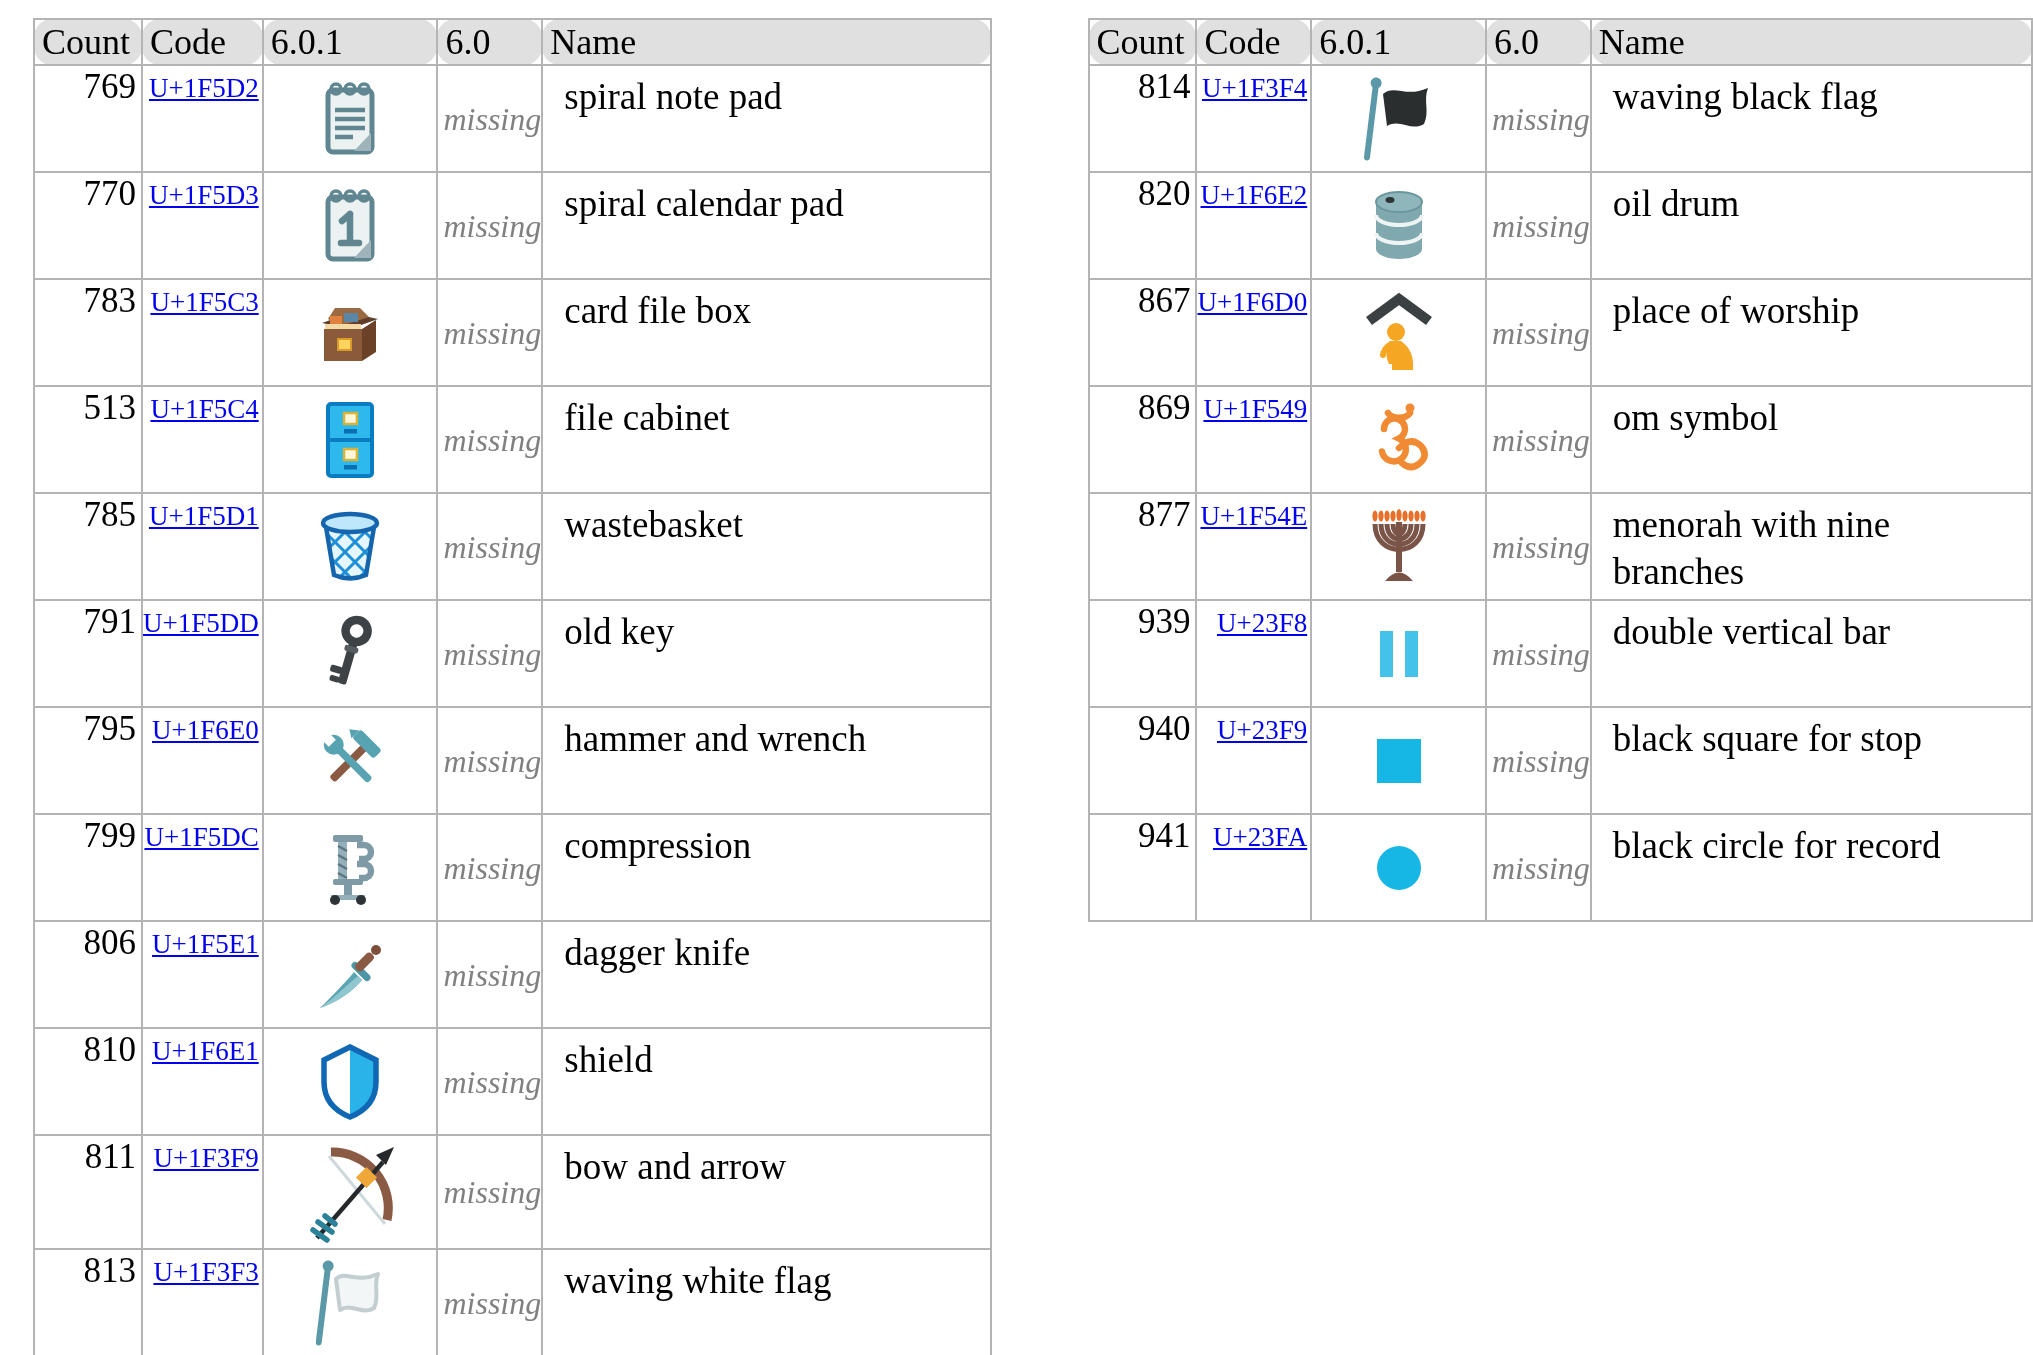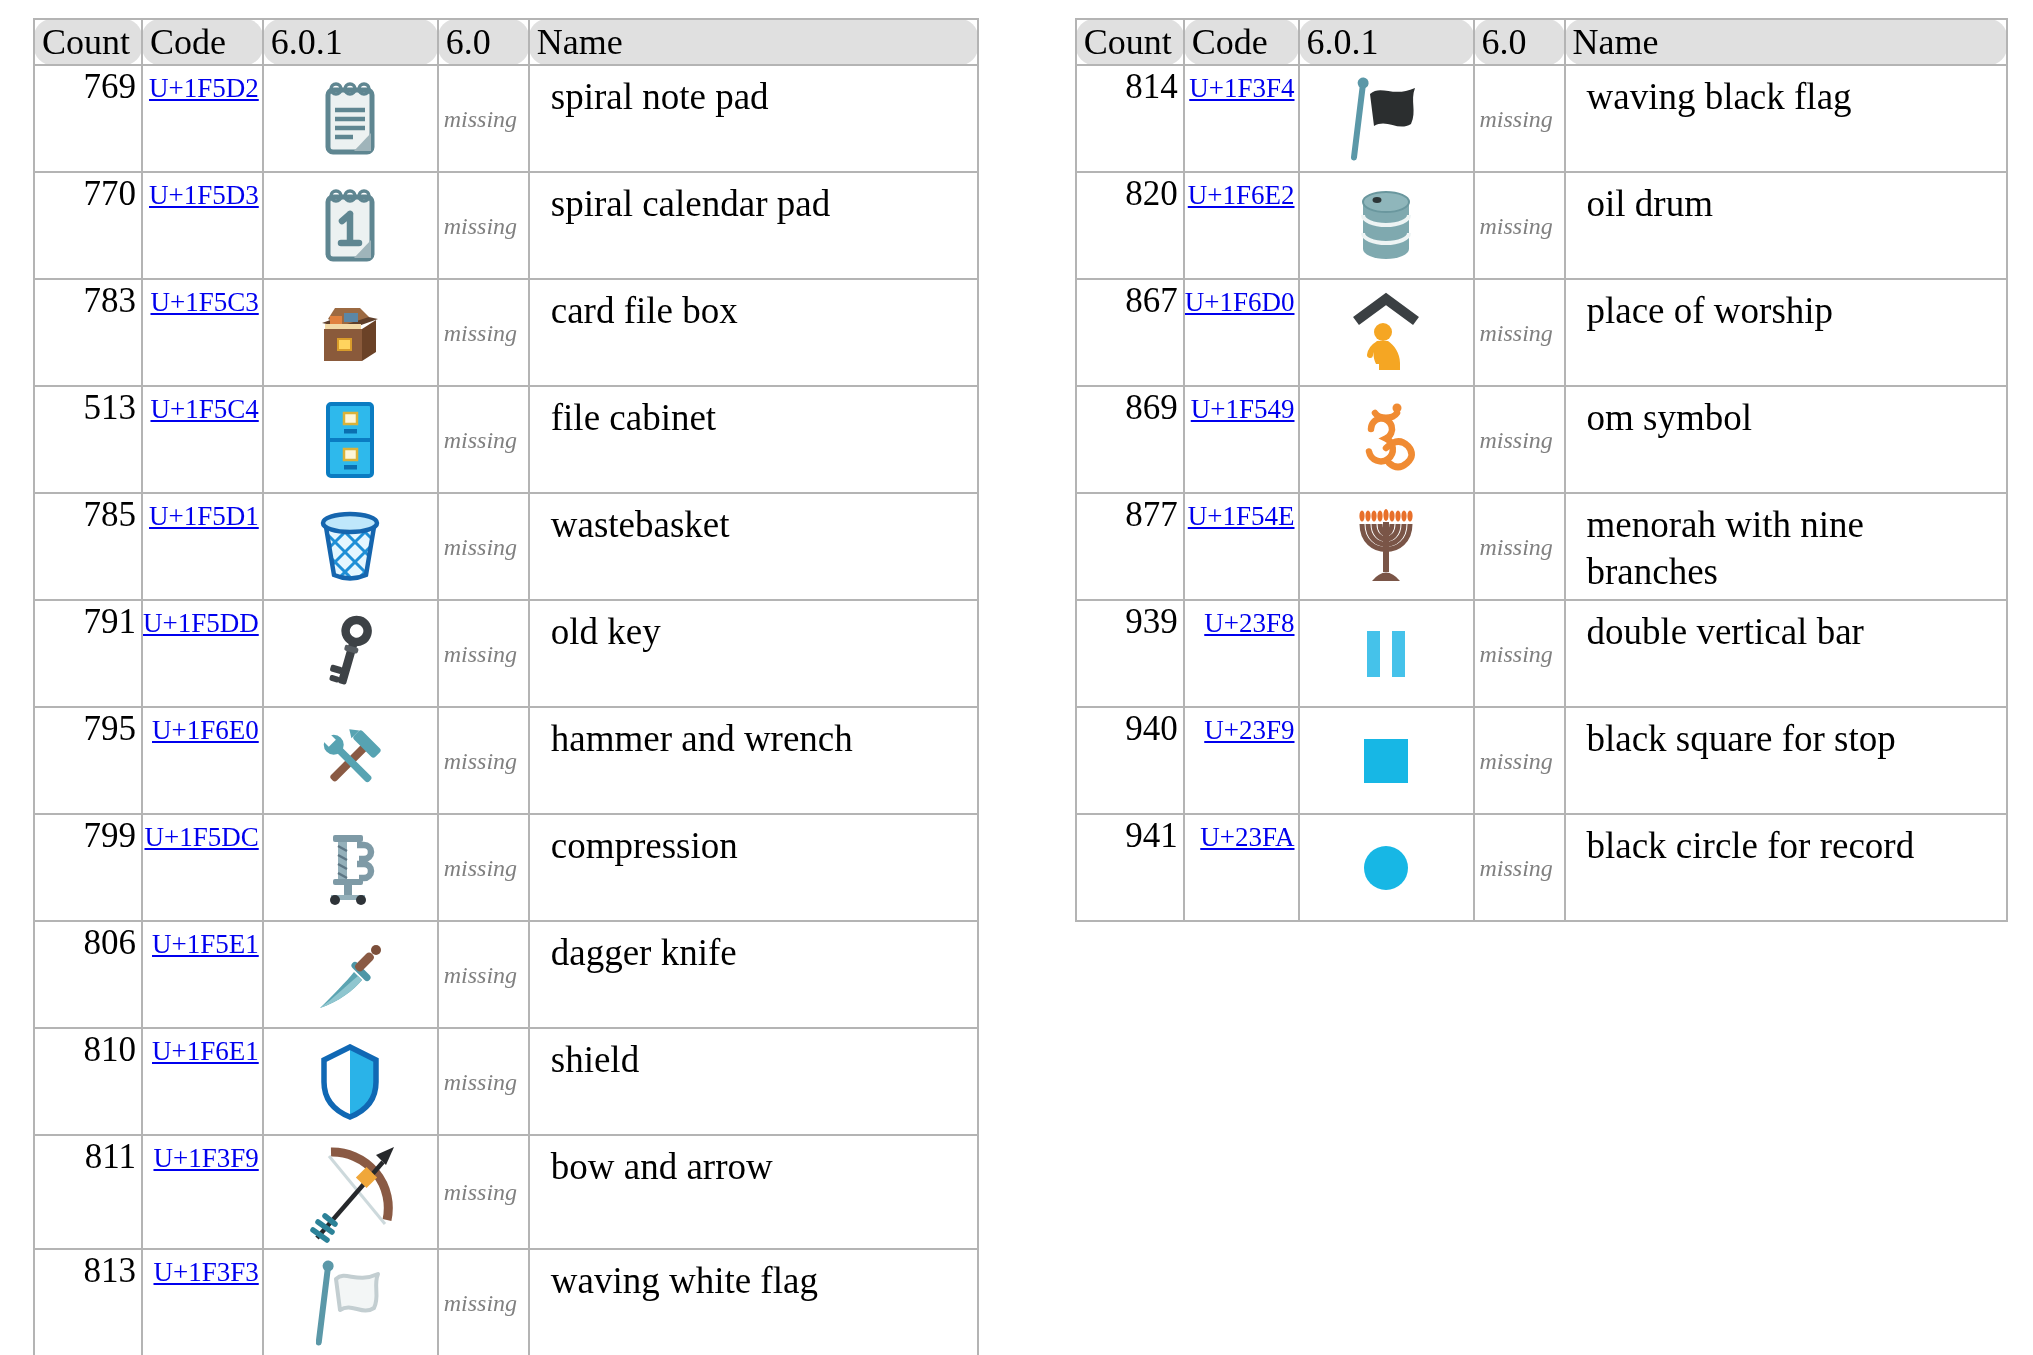"missing" td.v60 { font-size: 24px -> 32px }
